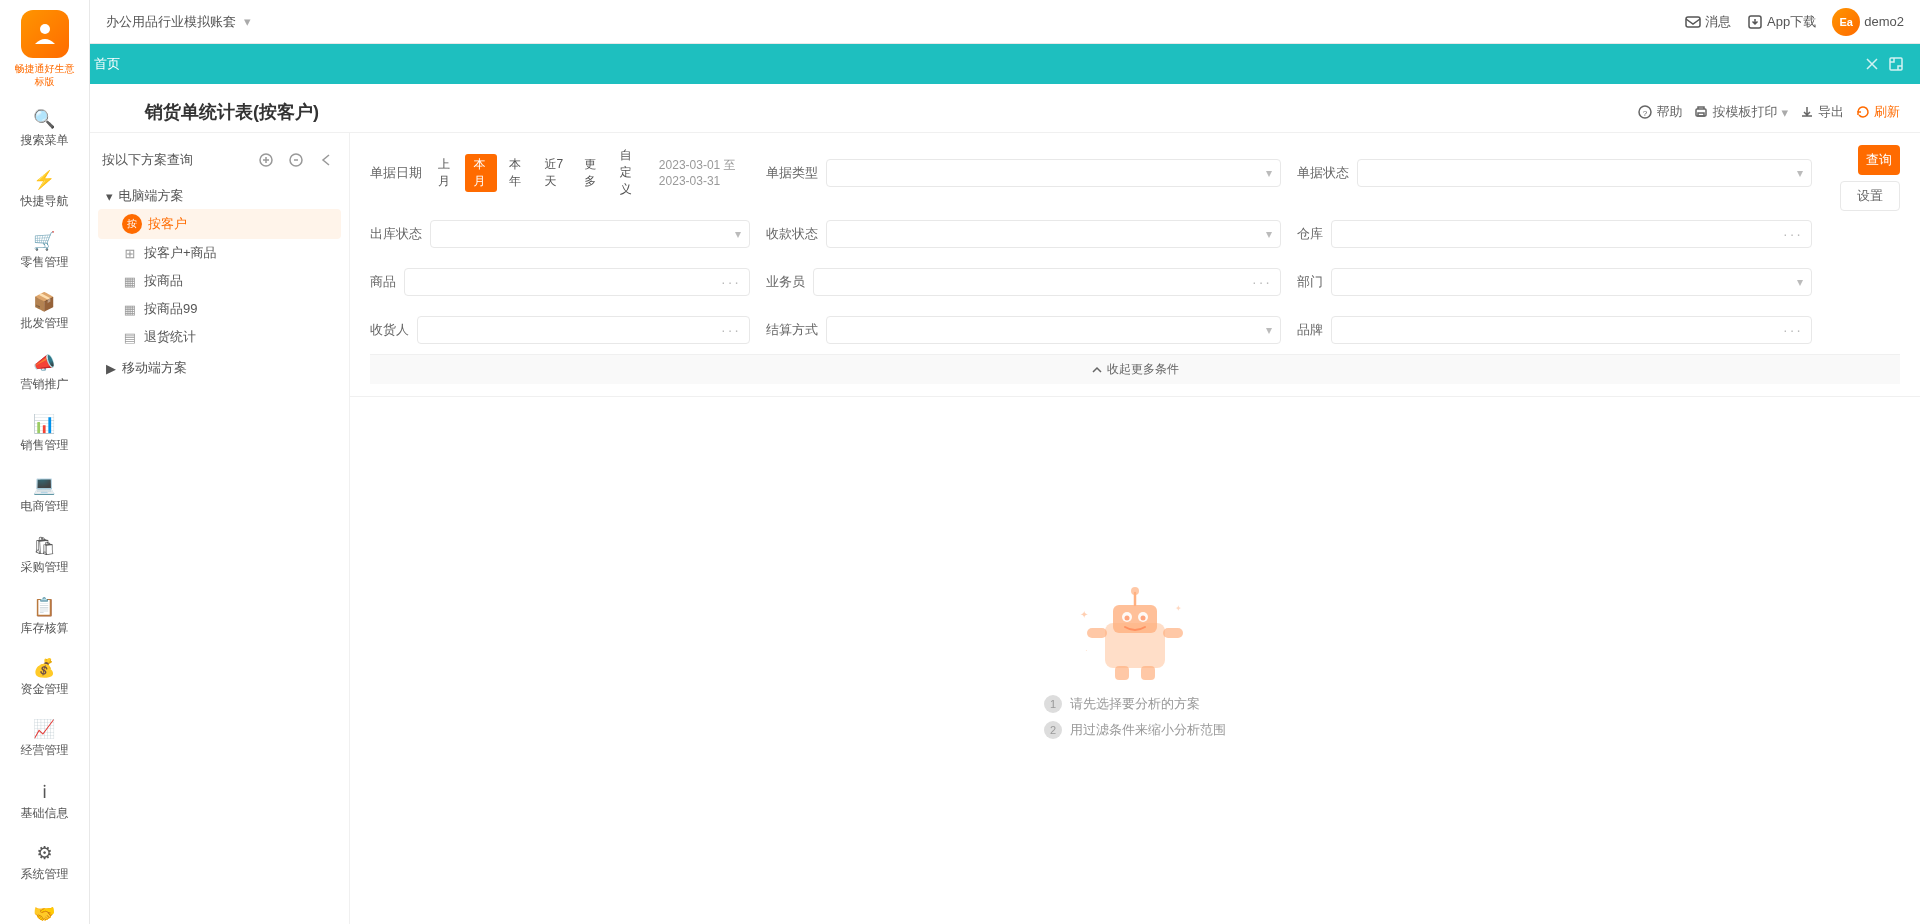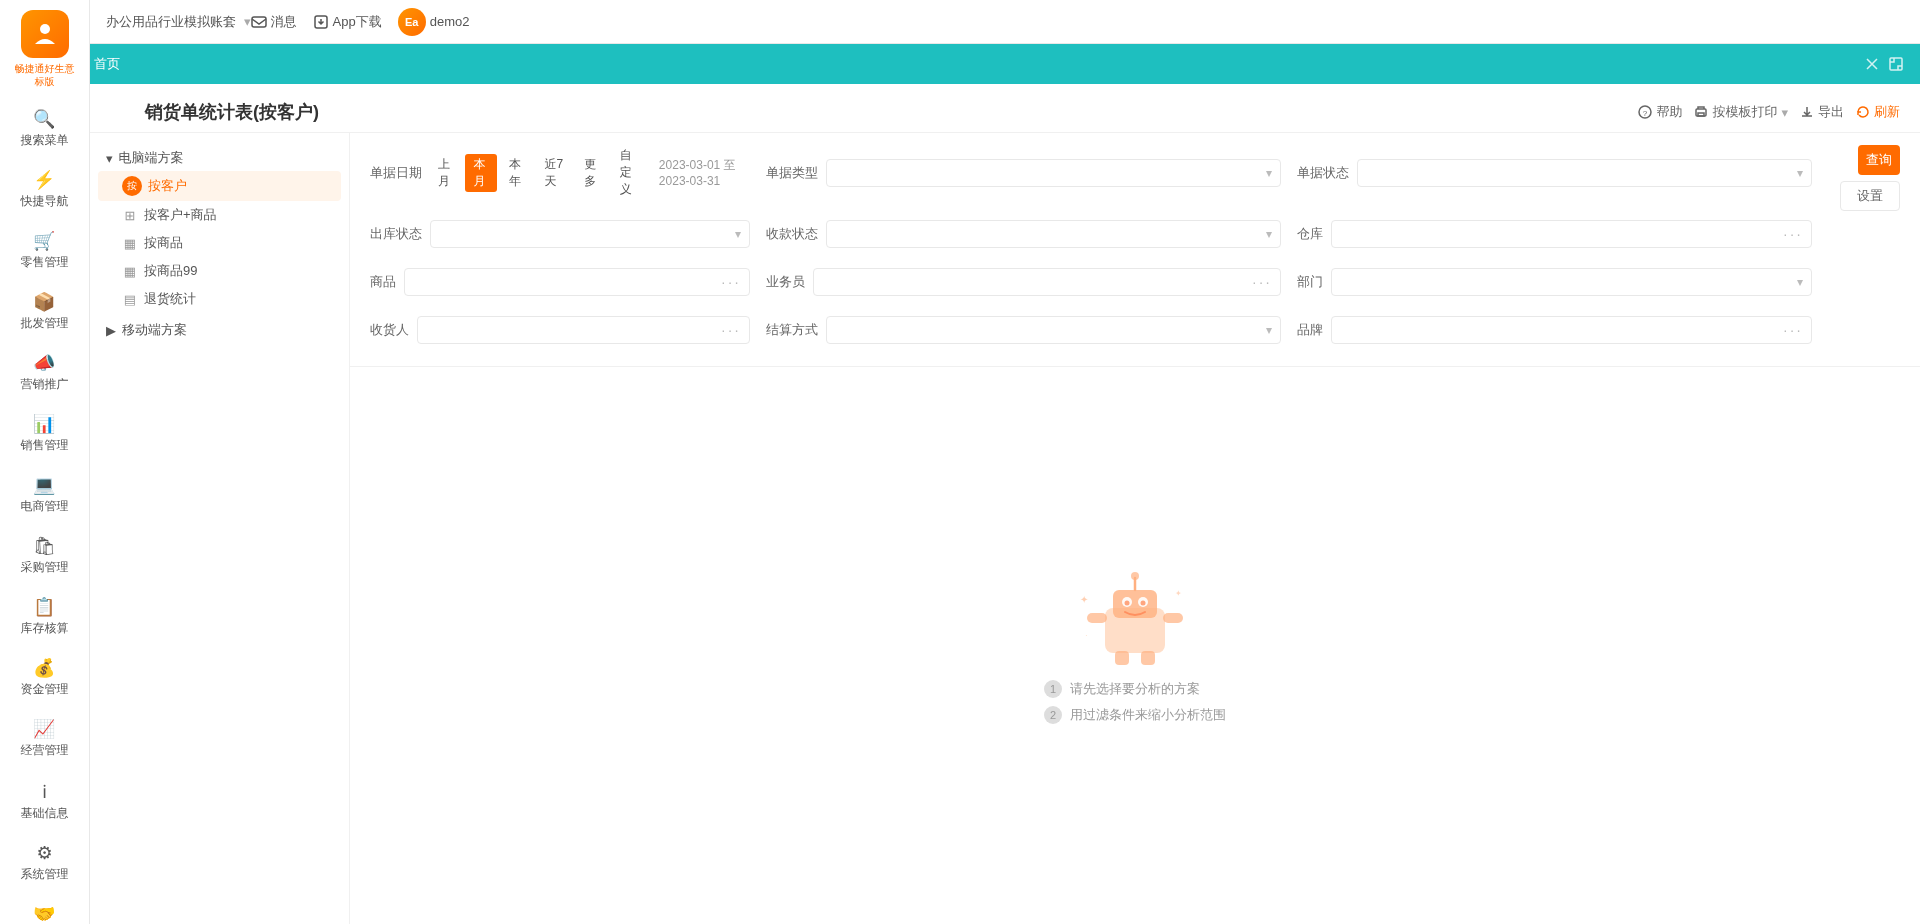"办公用品行业模拟账套" .top-header { justify-content: flex-start -> space-between }
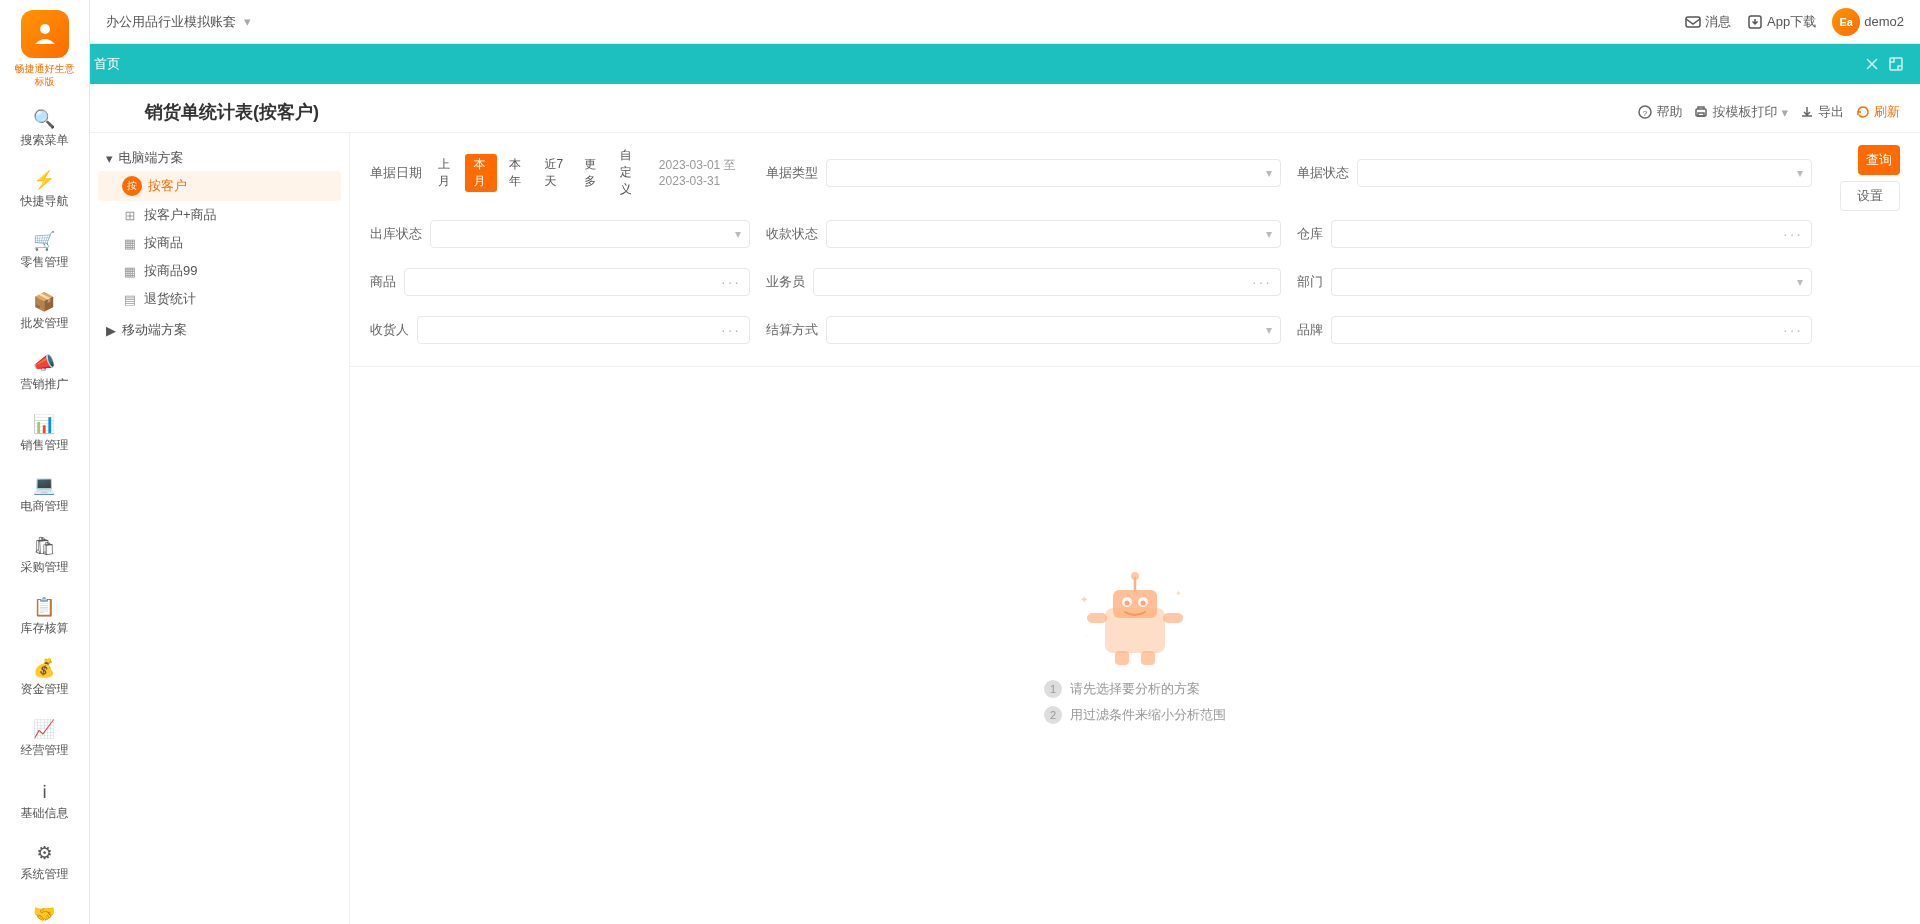"按以下方案查询" div.panel-toolbar { html: none -> <div> <span>按以下方案查询</span> <div> <svg> <circle></circle> <path></path> </svg> </div> <div> <svg> <circle></circle> <path></path> </svg> </div> <div> <svg> <path></path> </svg> </div> </div> }
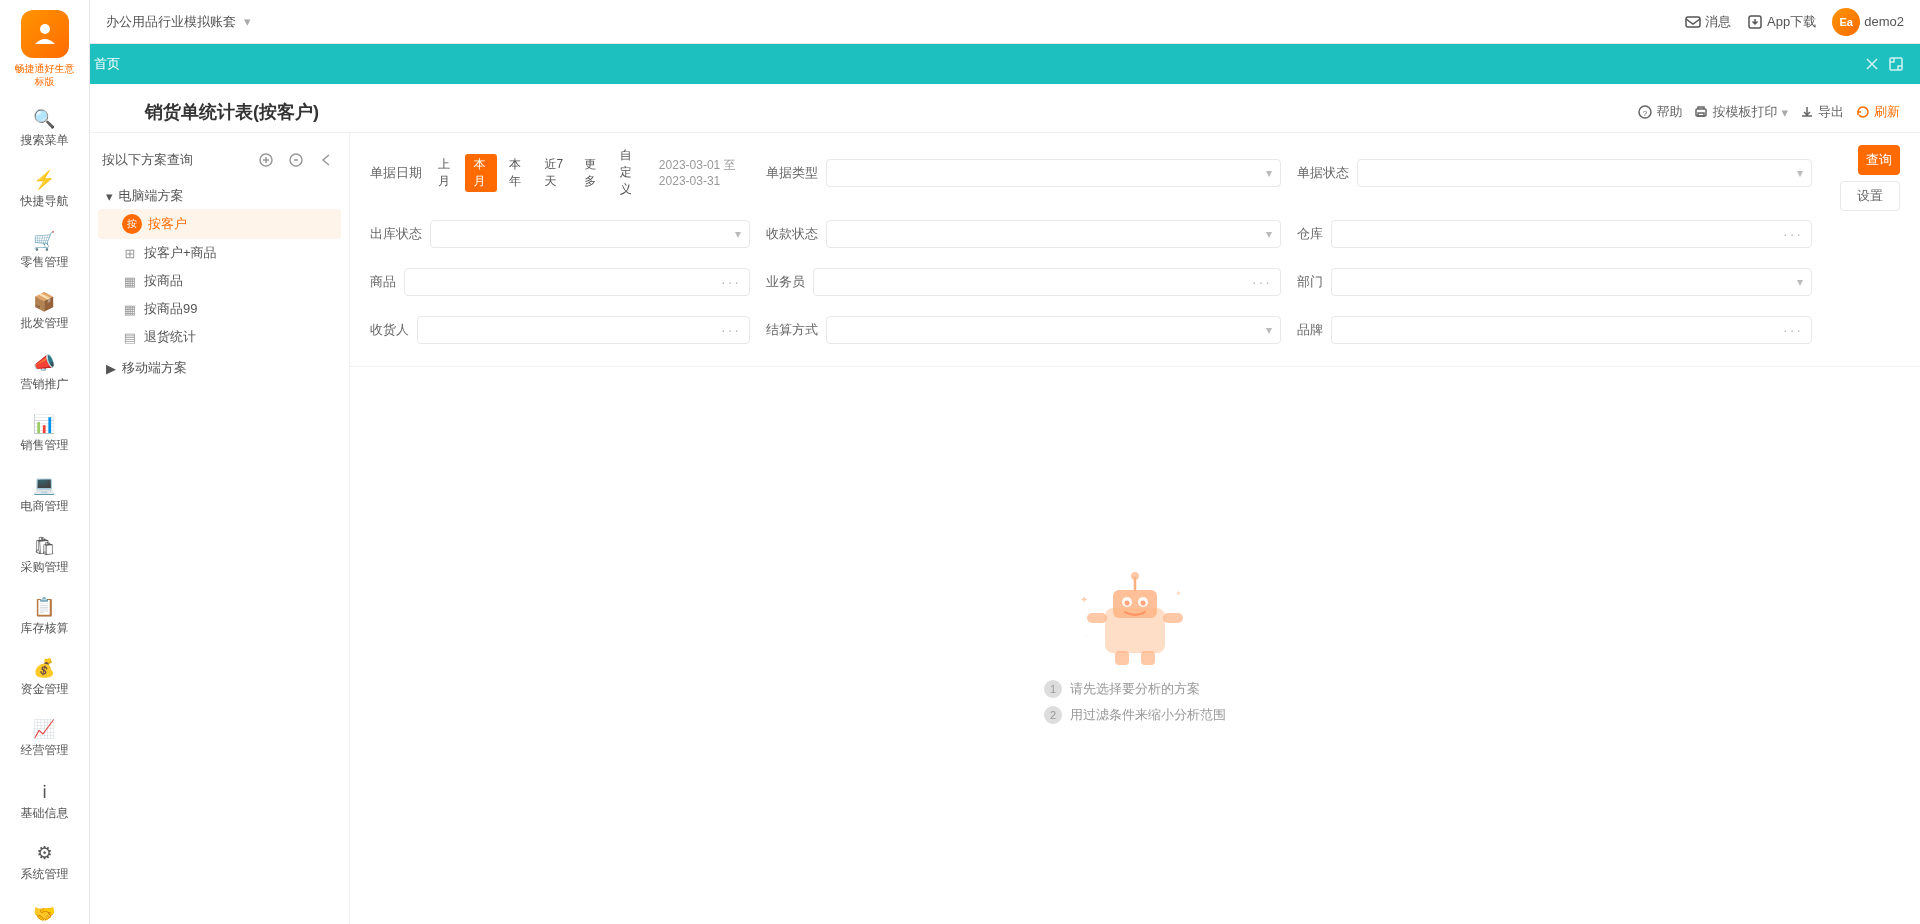"收起更多条件" div.collapse-bar { html: none -> <div> <svg> <path></path> </svg> <span>收起更多条件</span> </div> }
